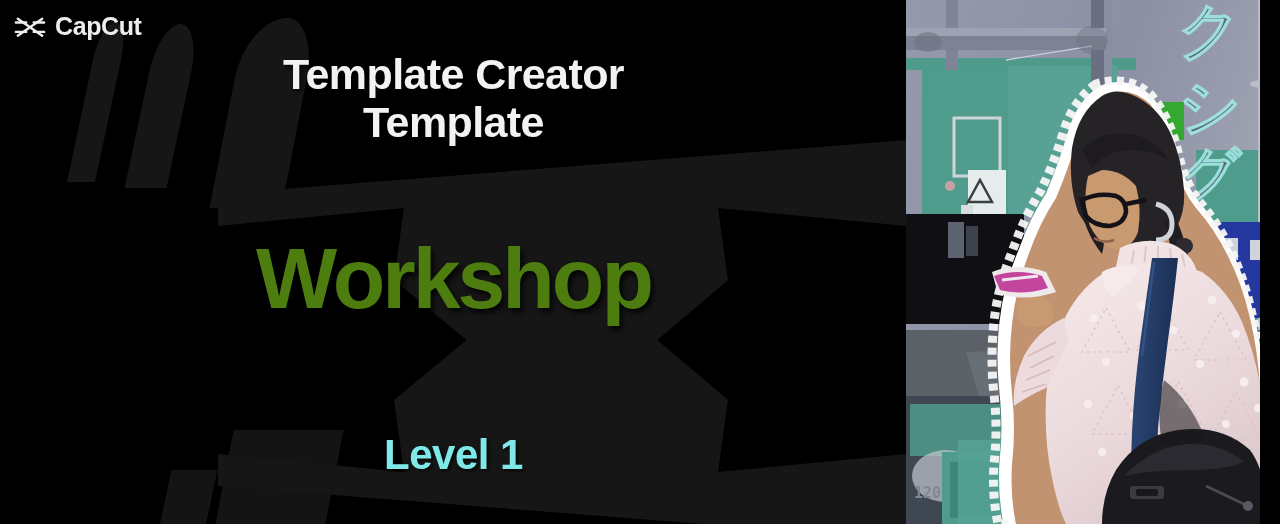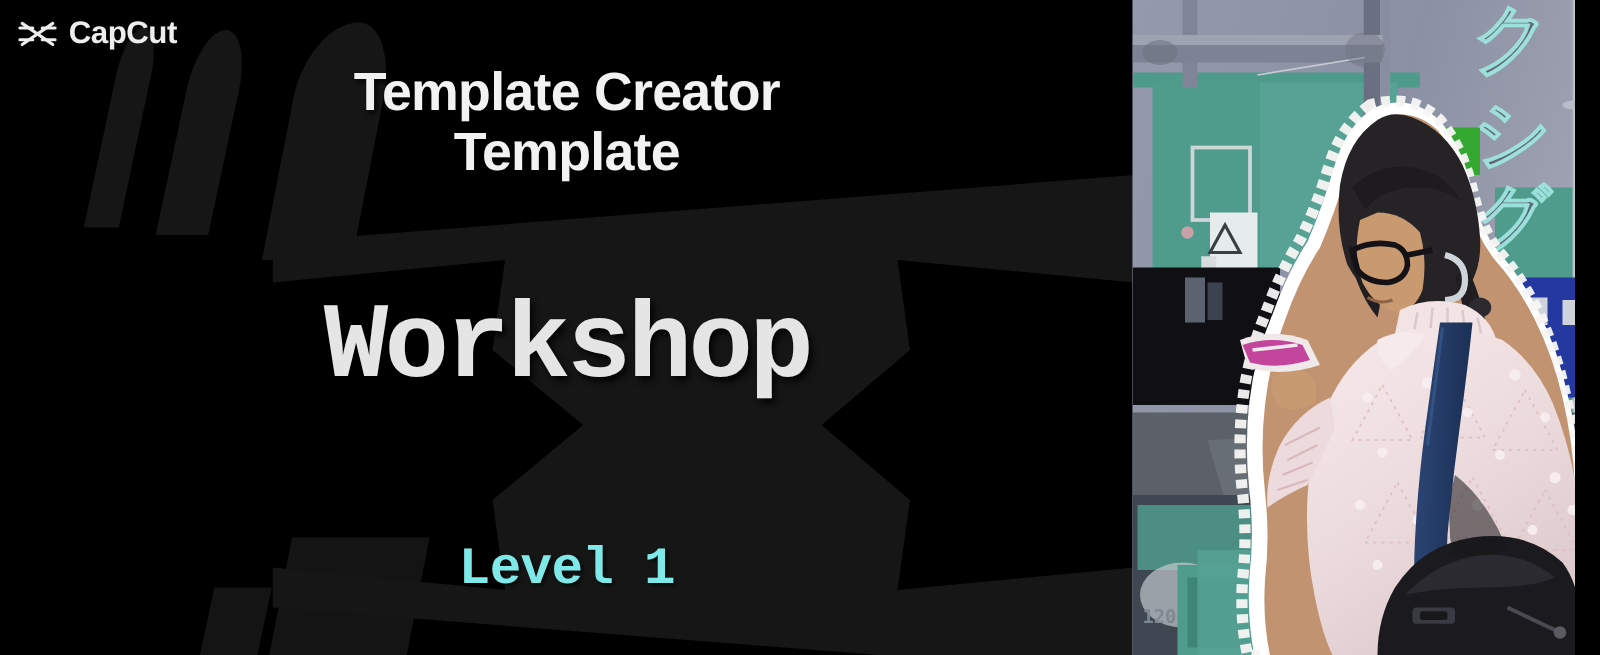"Workshop" .headline { color: #e5e5e5 -> #4d7c0f; font-family: Liberation Mono, monospace -> none }
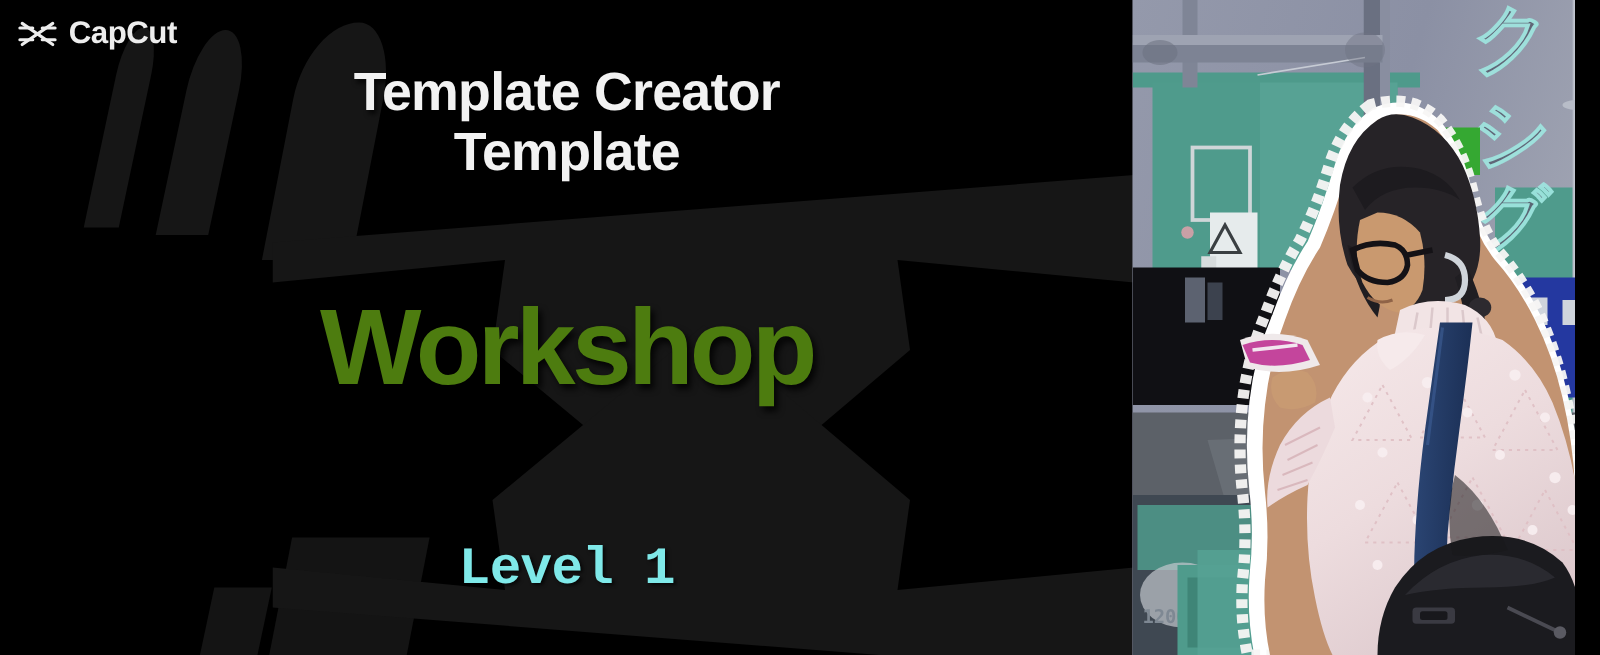"Level 1" .level { font-family: Liberation Mono, monospace -> none }
